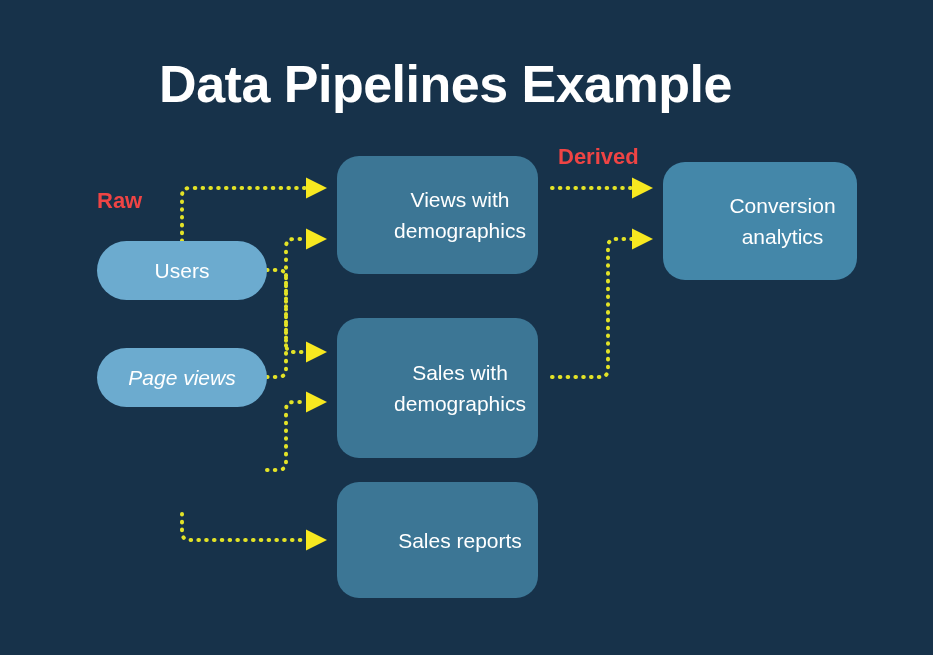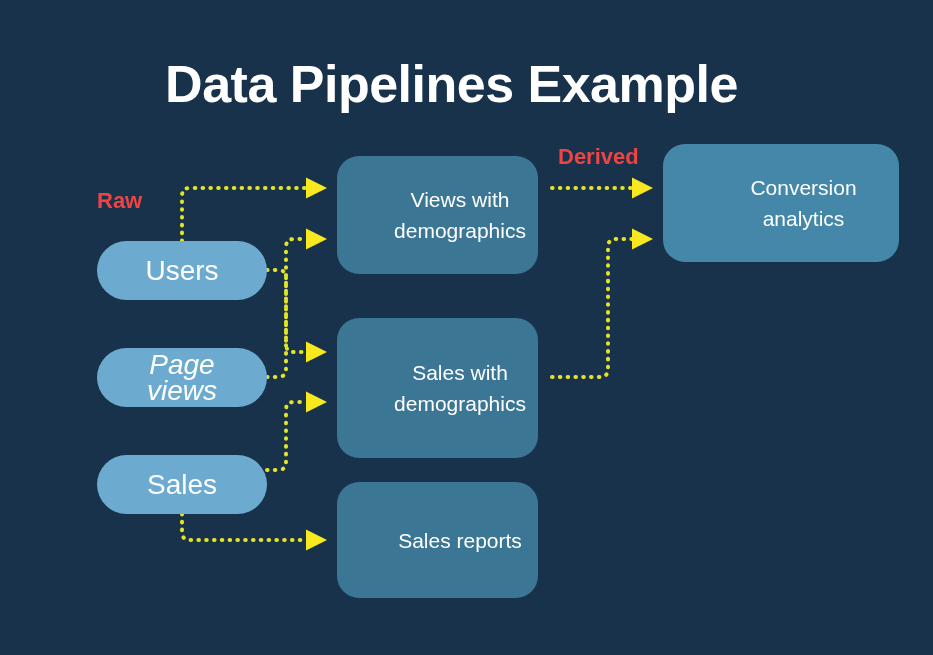"Data Pipelines Example" .title { margin-left: 6px -> none }
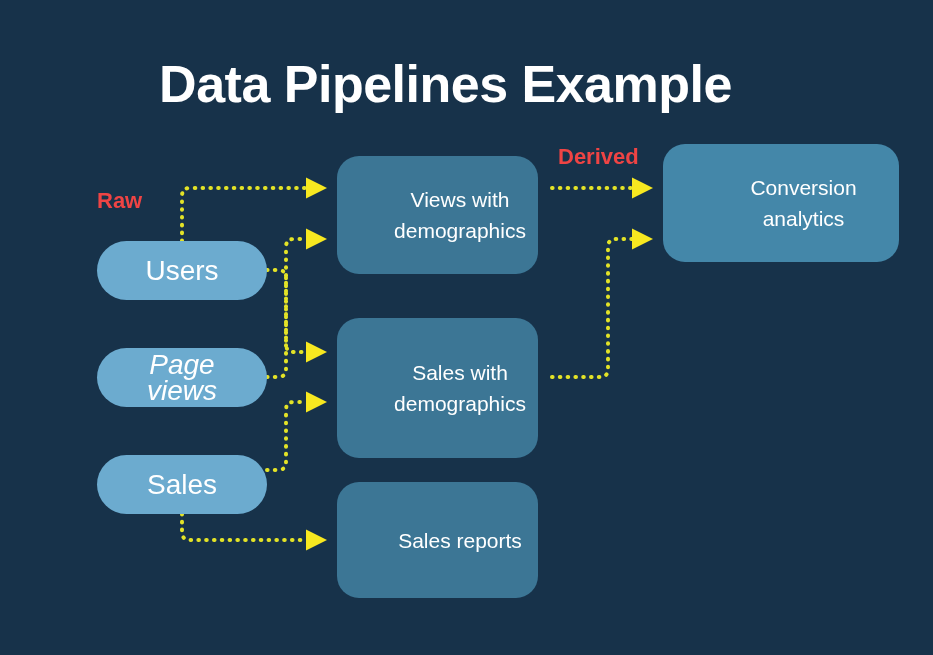"Conversion" div.node { top: 144px -> 162px; width: 236px -> 194px }
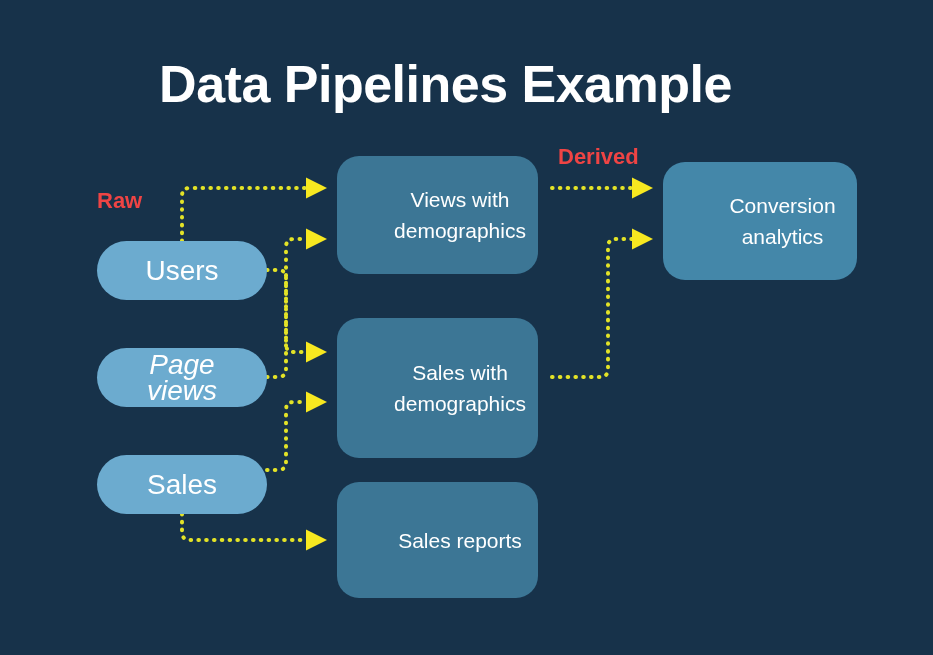"Users" .node-pill { font-size: 28px -> 21px }
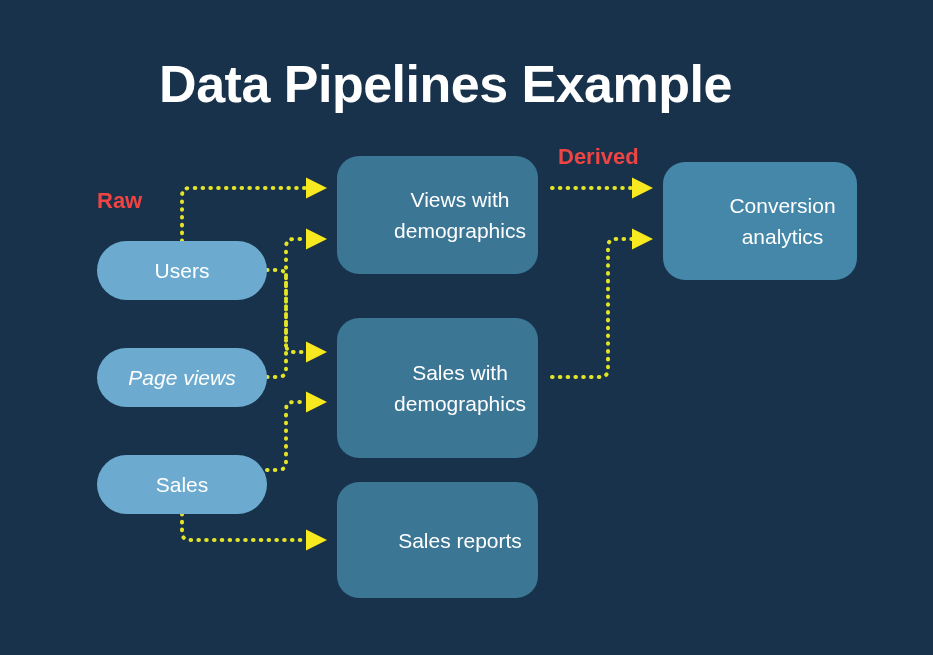"Sales" div.node { html: <div> <span>Sales</span> </div> -> none }
